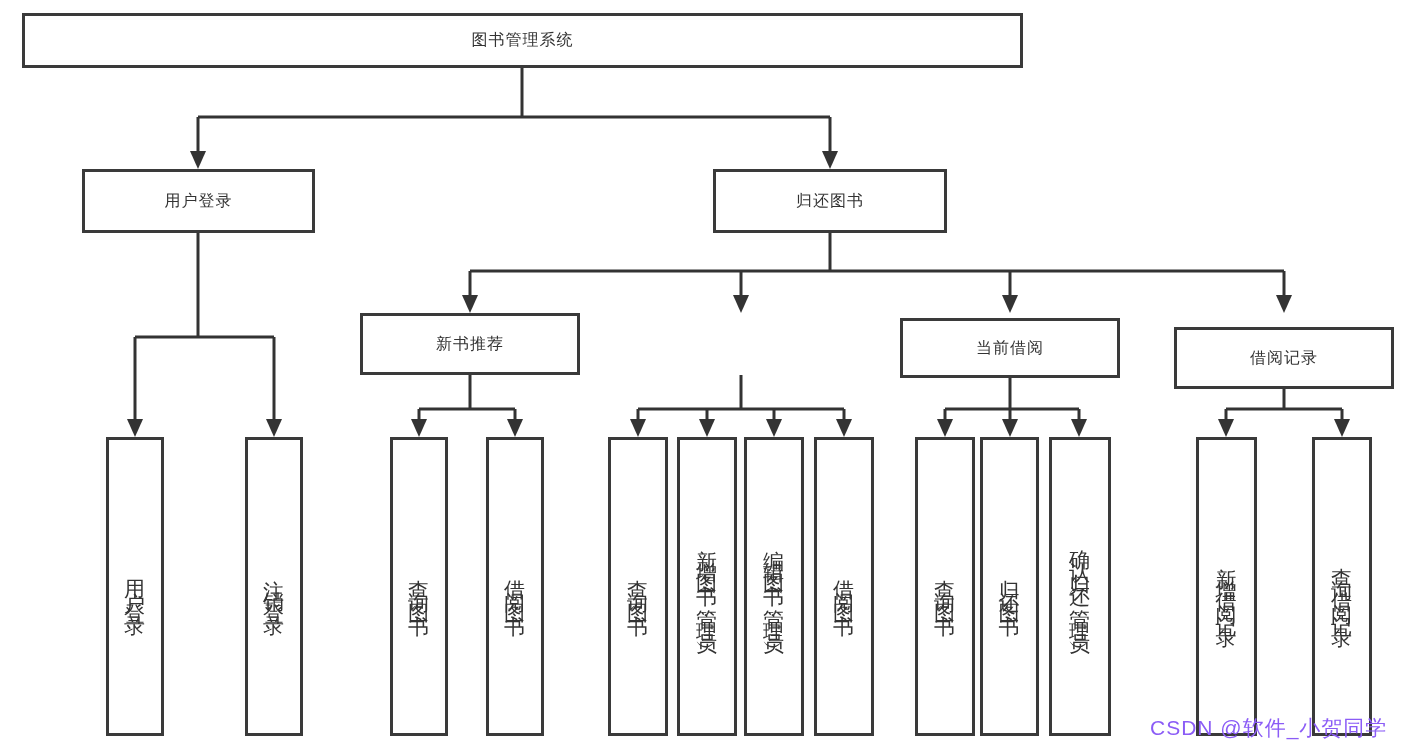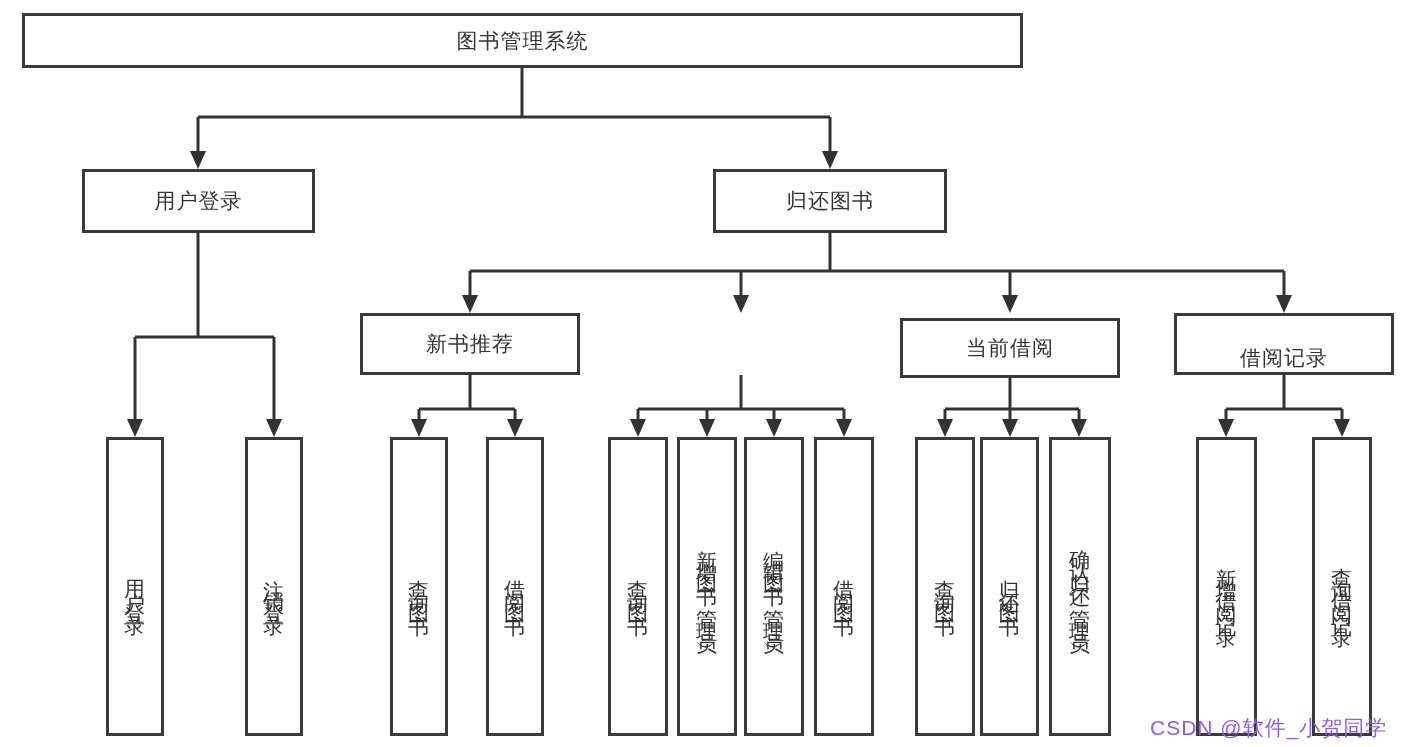"图书管理系统" .hnode { font-size: 21px -> 16px }
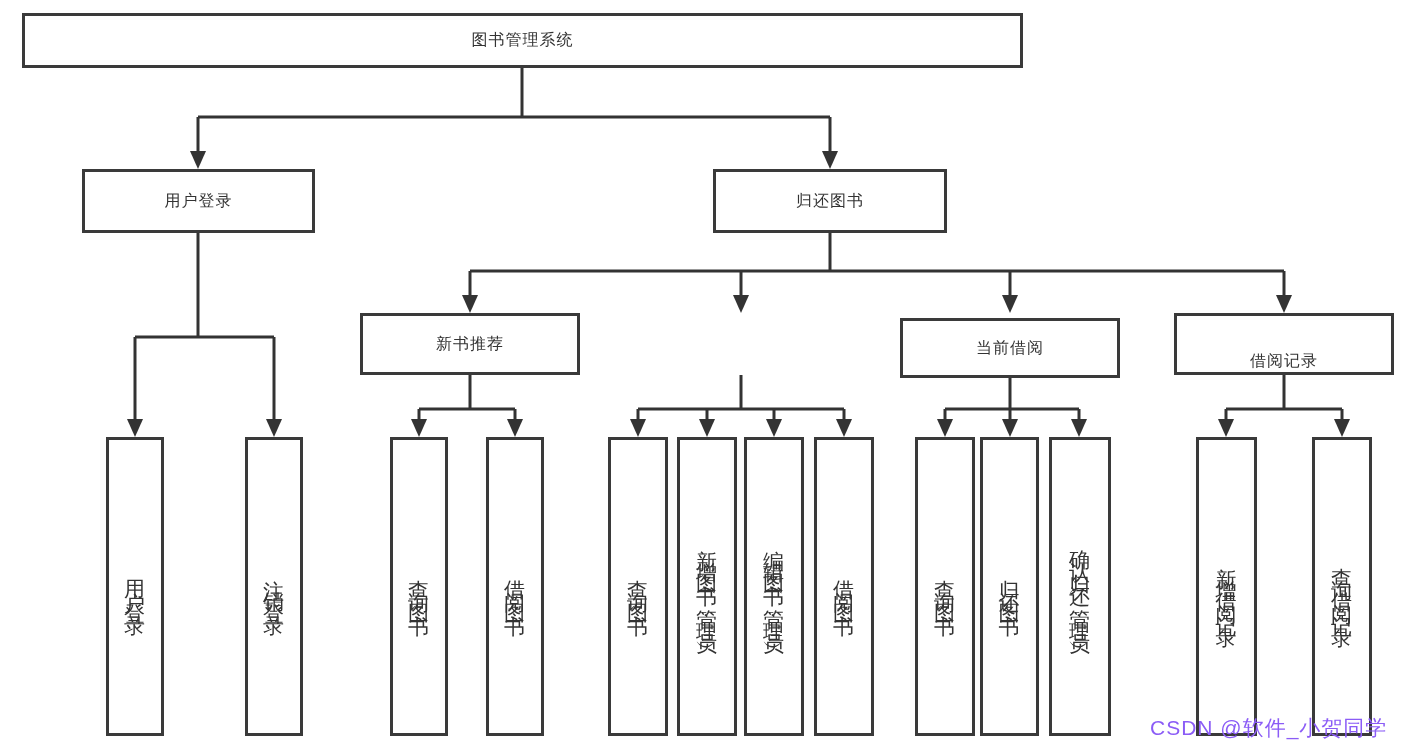"借阅记录" div.hnode { align-items: flex-end -> none; top: 313px -> 327px }
